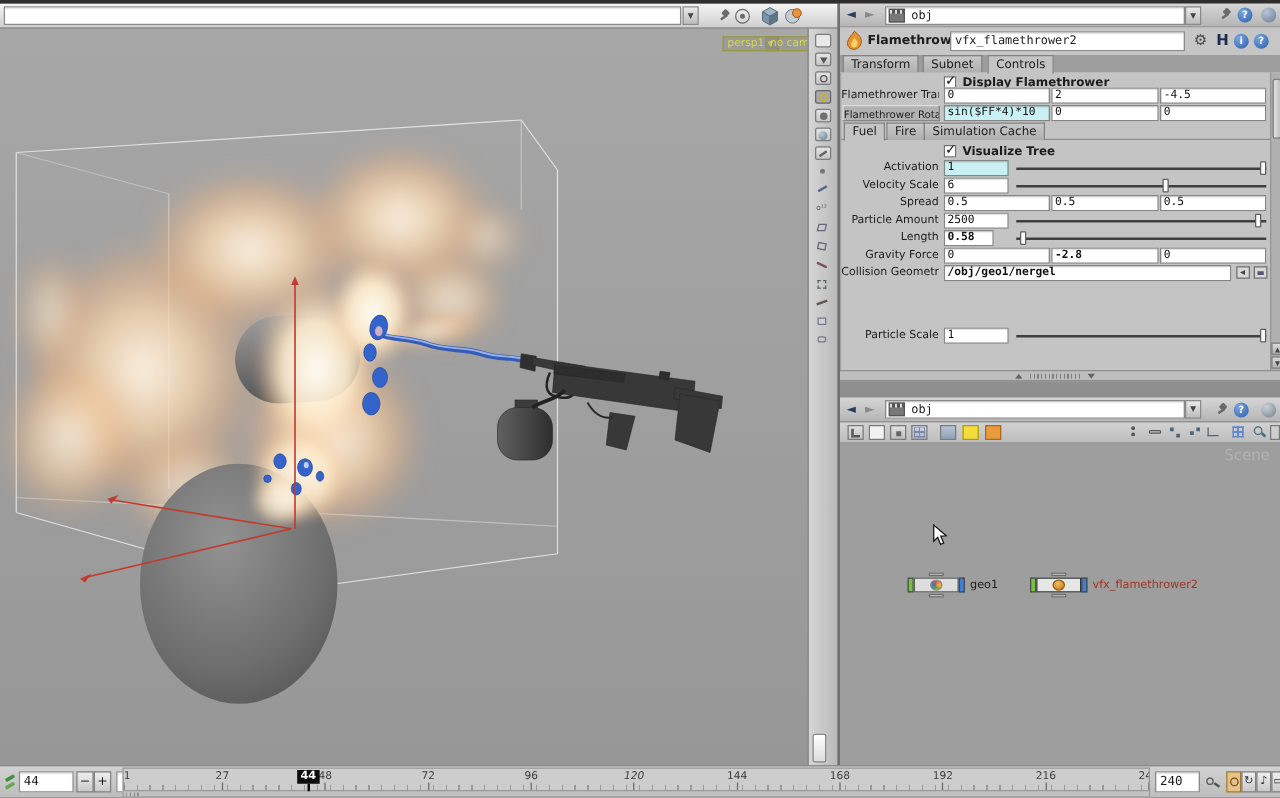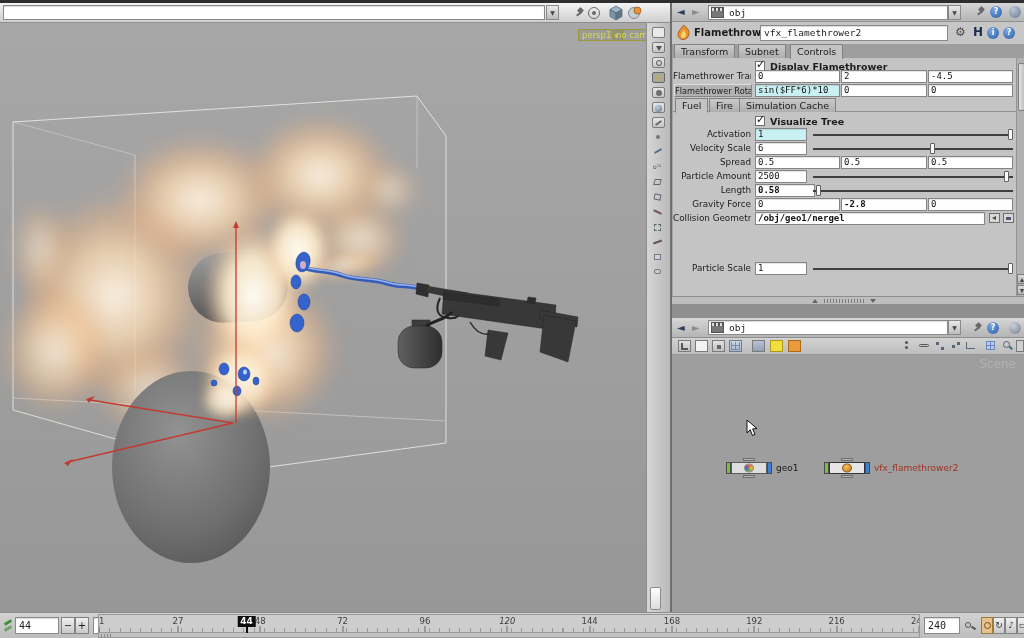"sin($FF*6)*10" div.pf { text: 6 -> 4 }
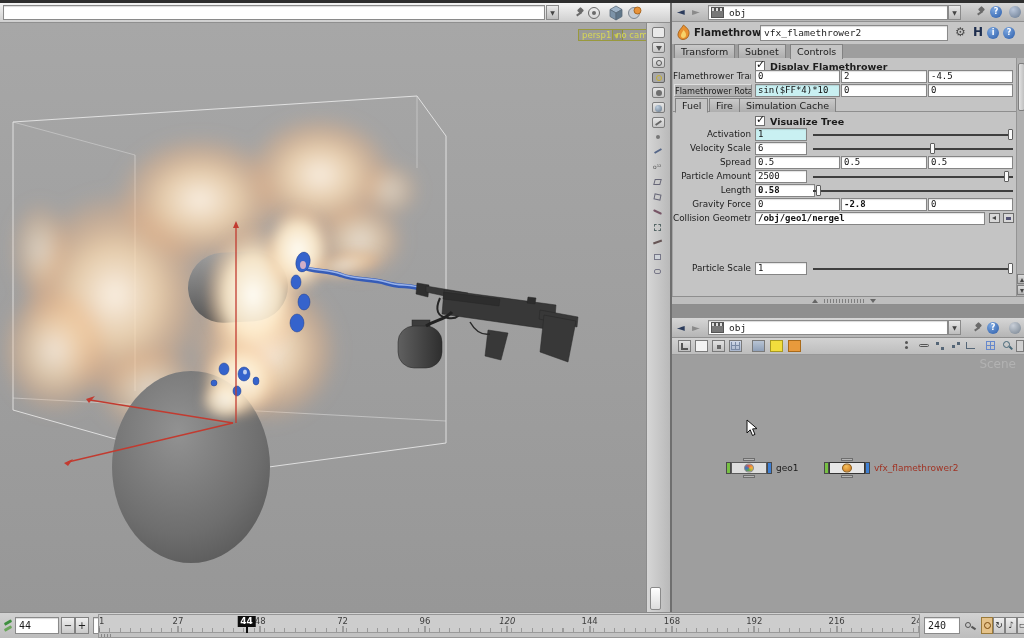"0.58" div.pf { width: 60px -> 40px }
